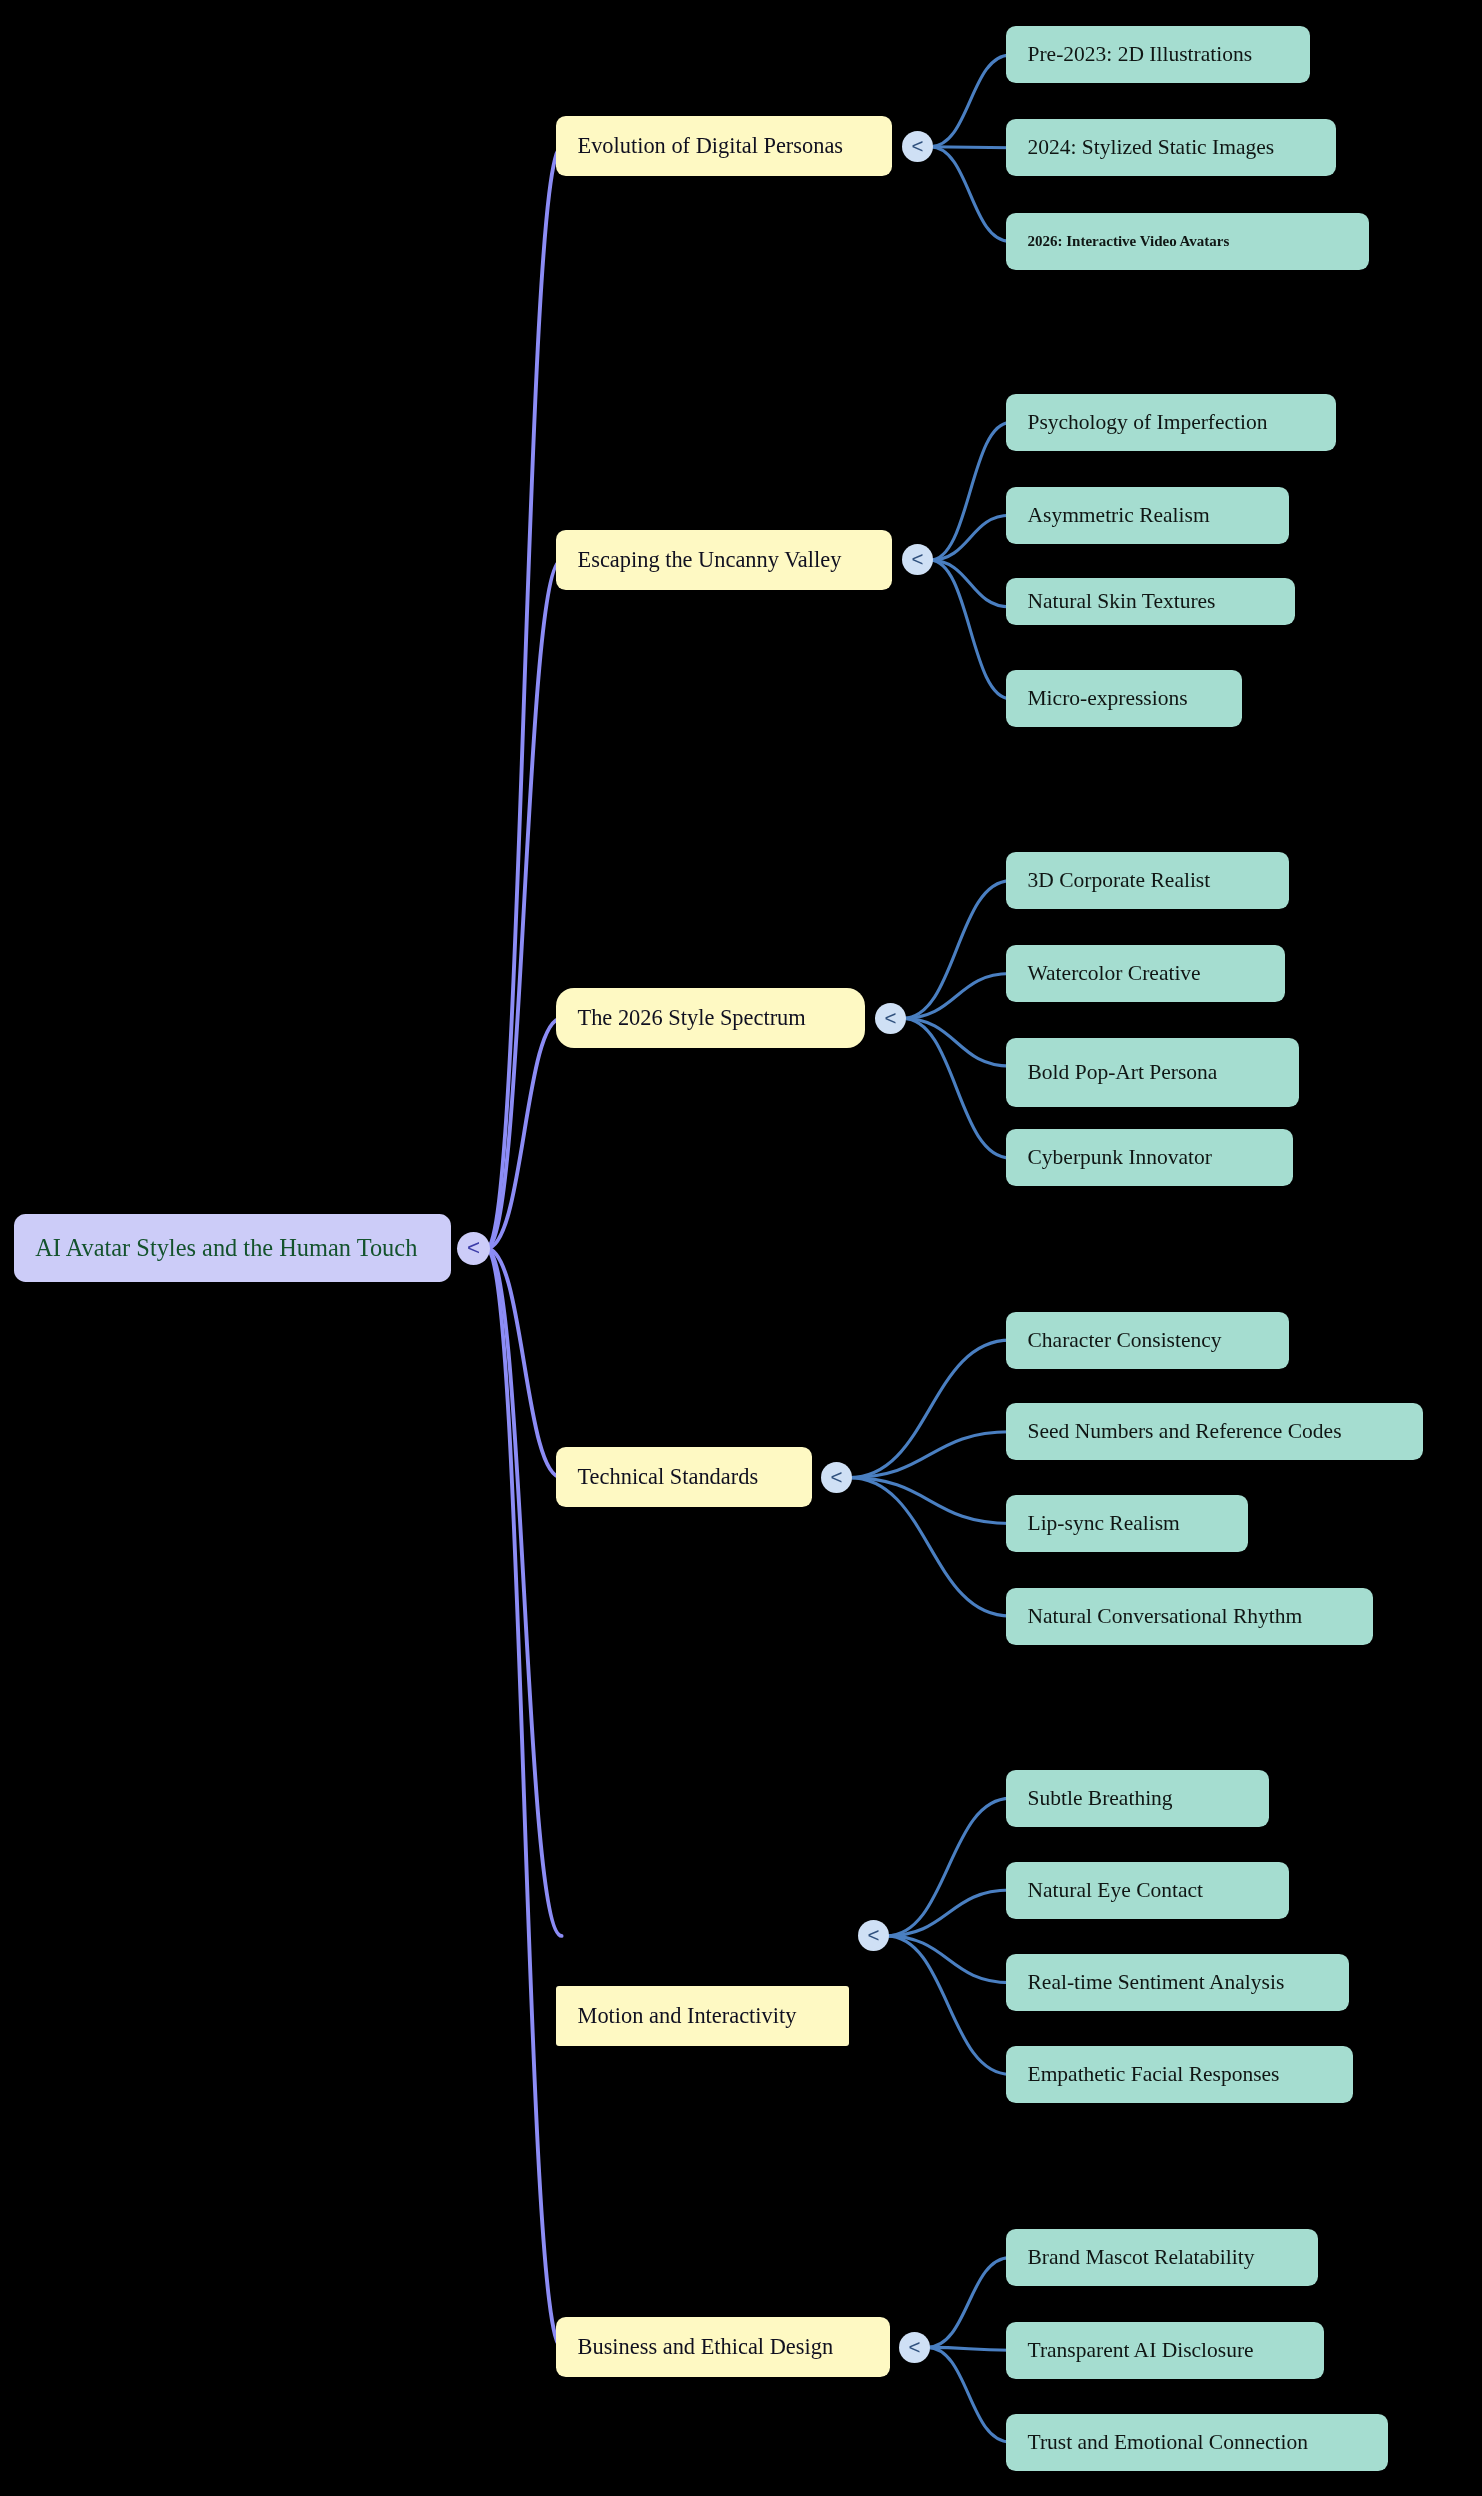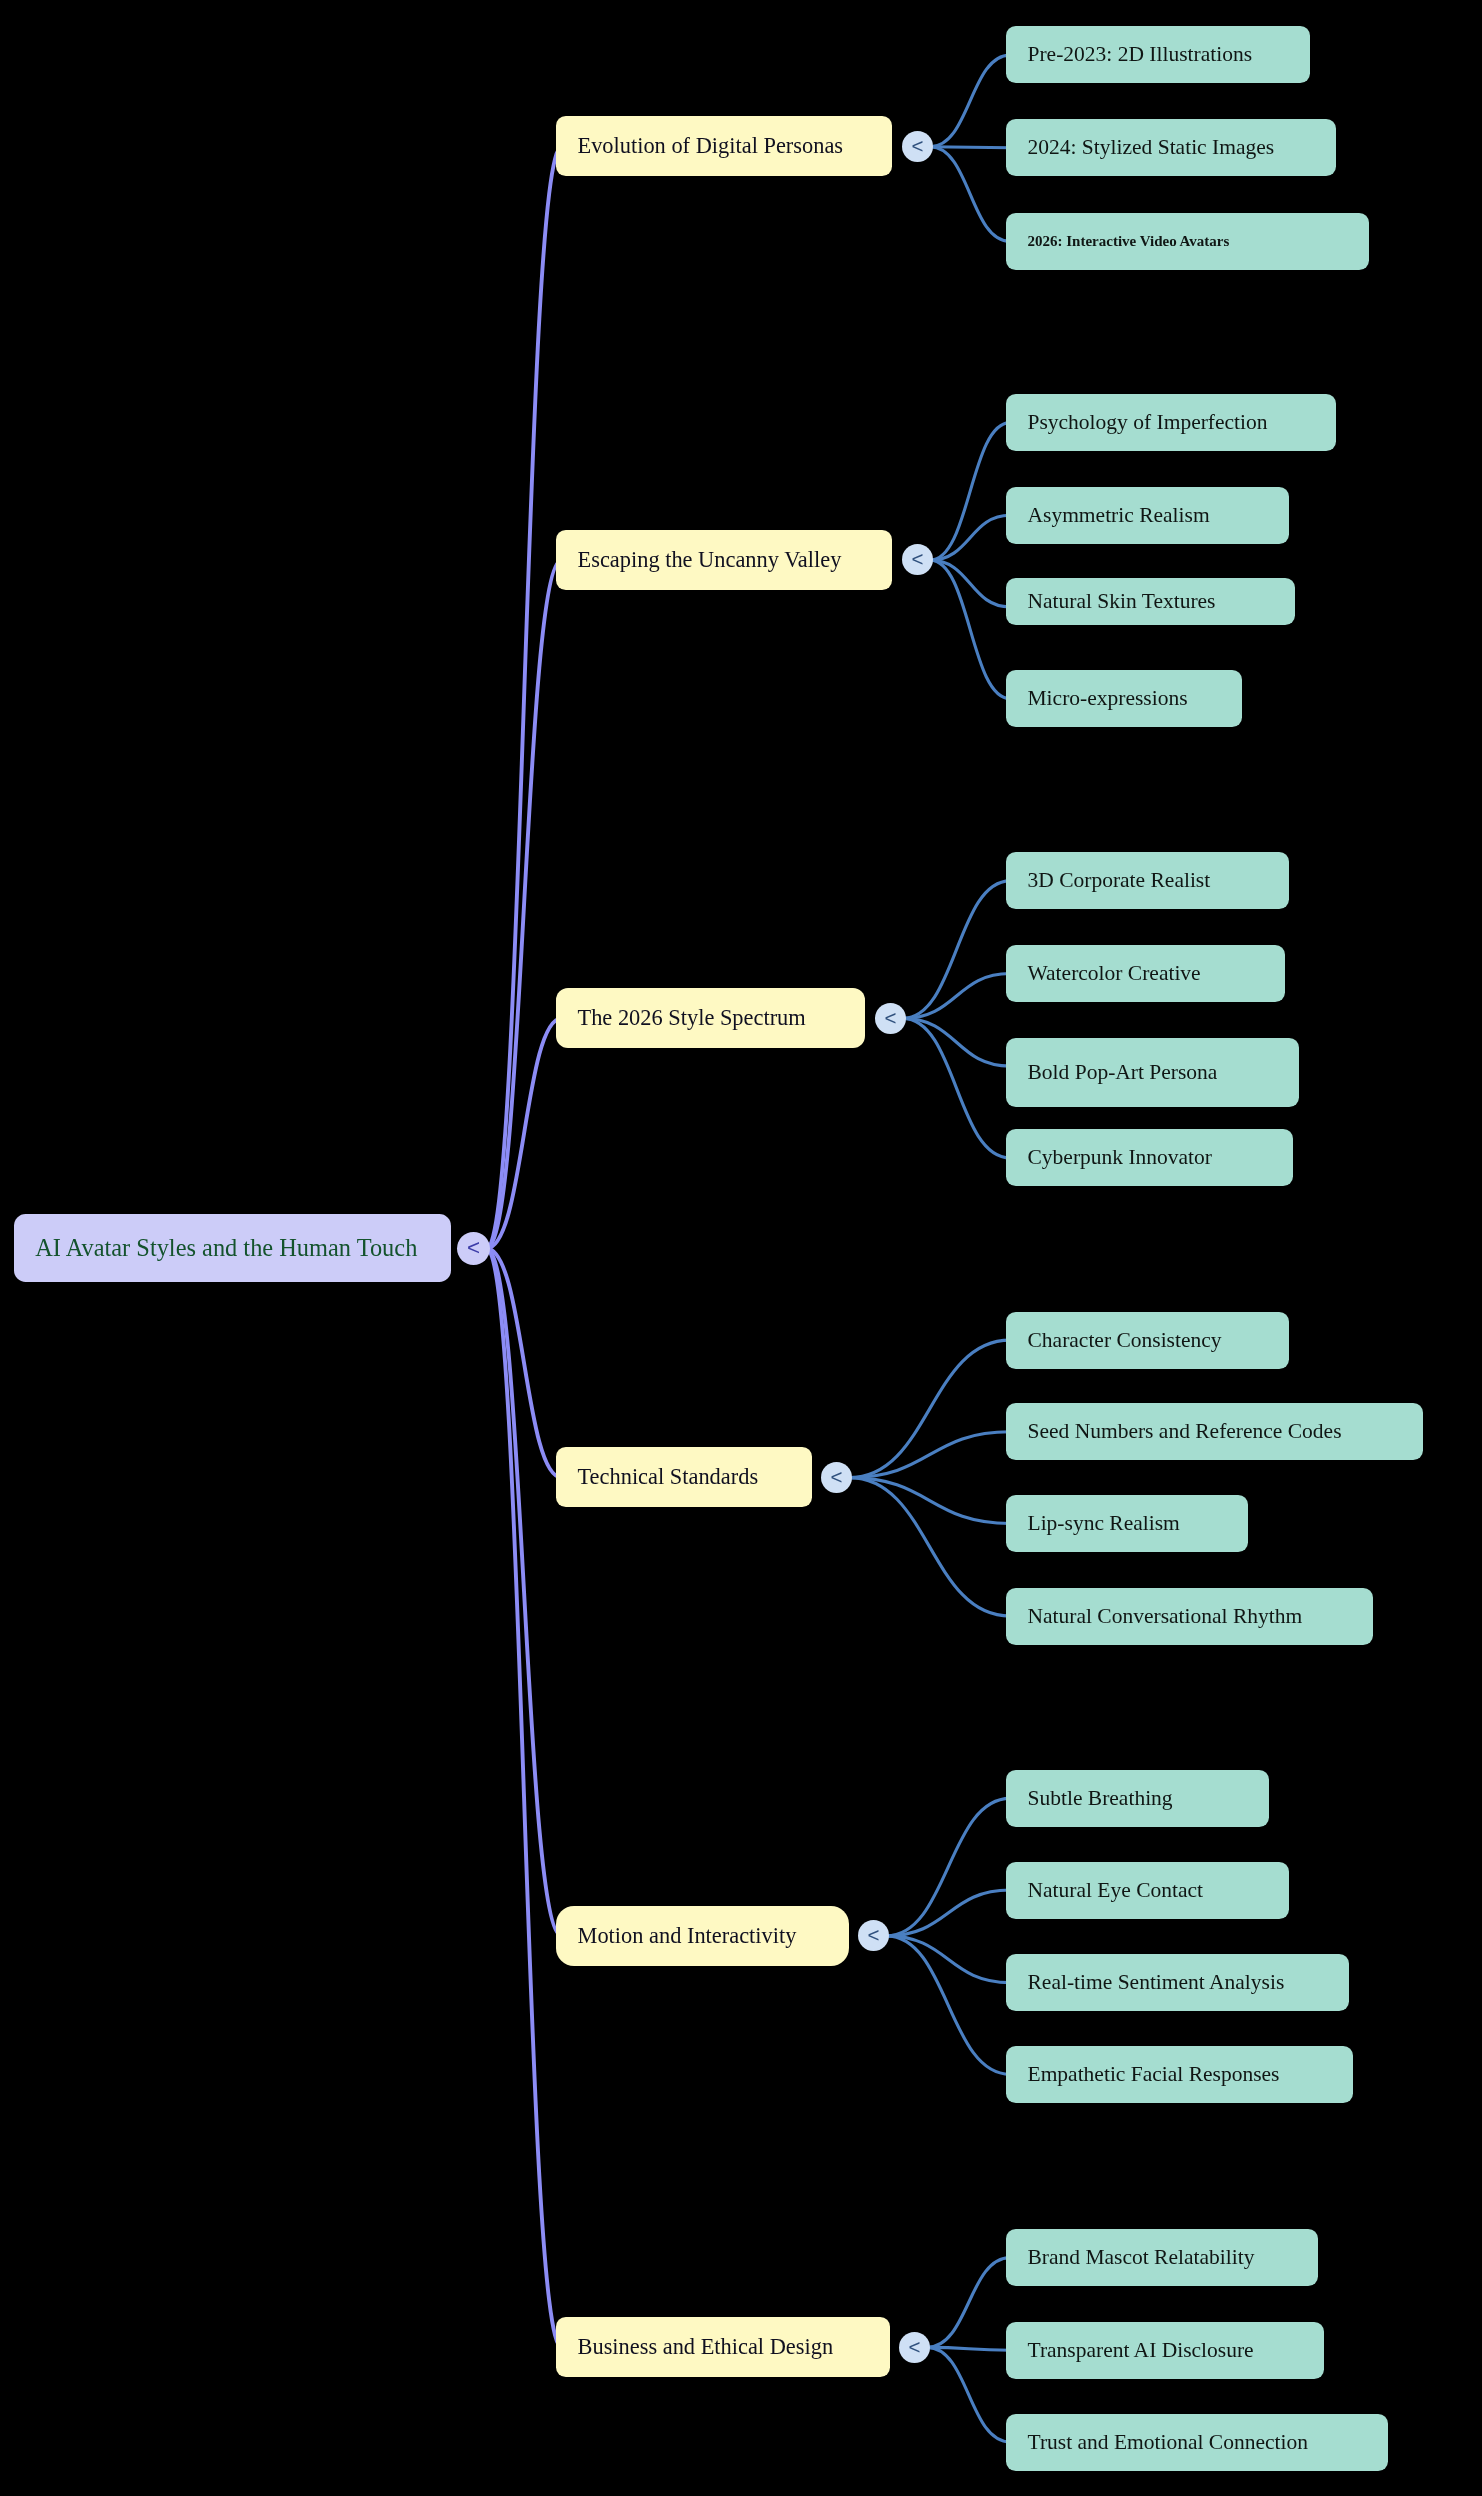"The 2026 Style Spectrum" div.node { border-radius: 12px -> 18px }
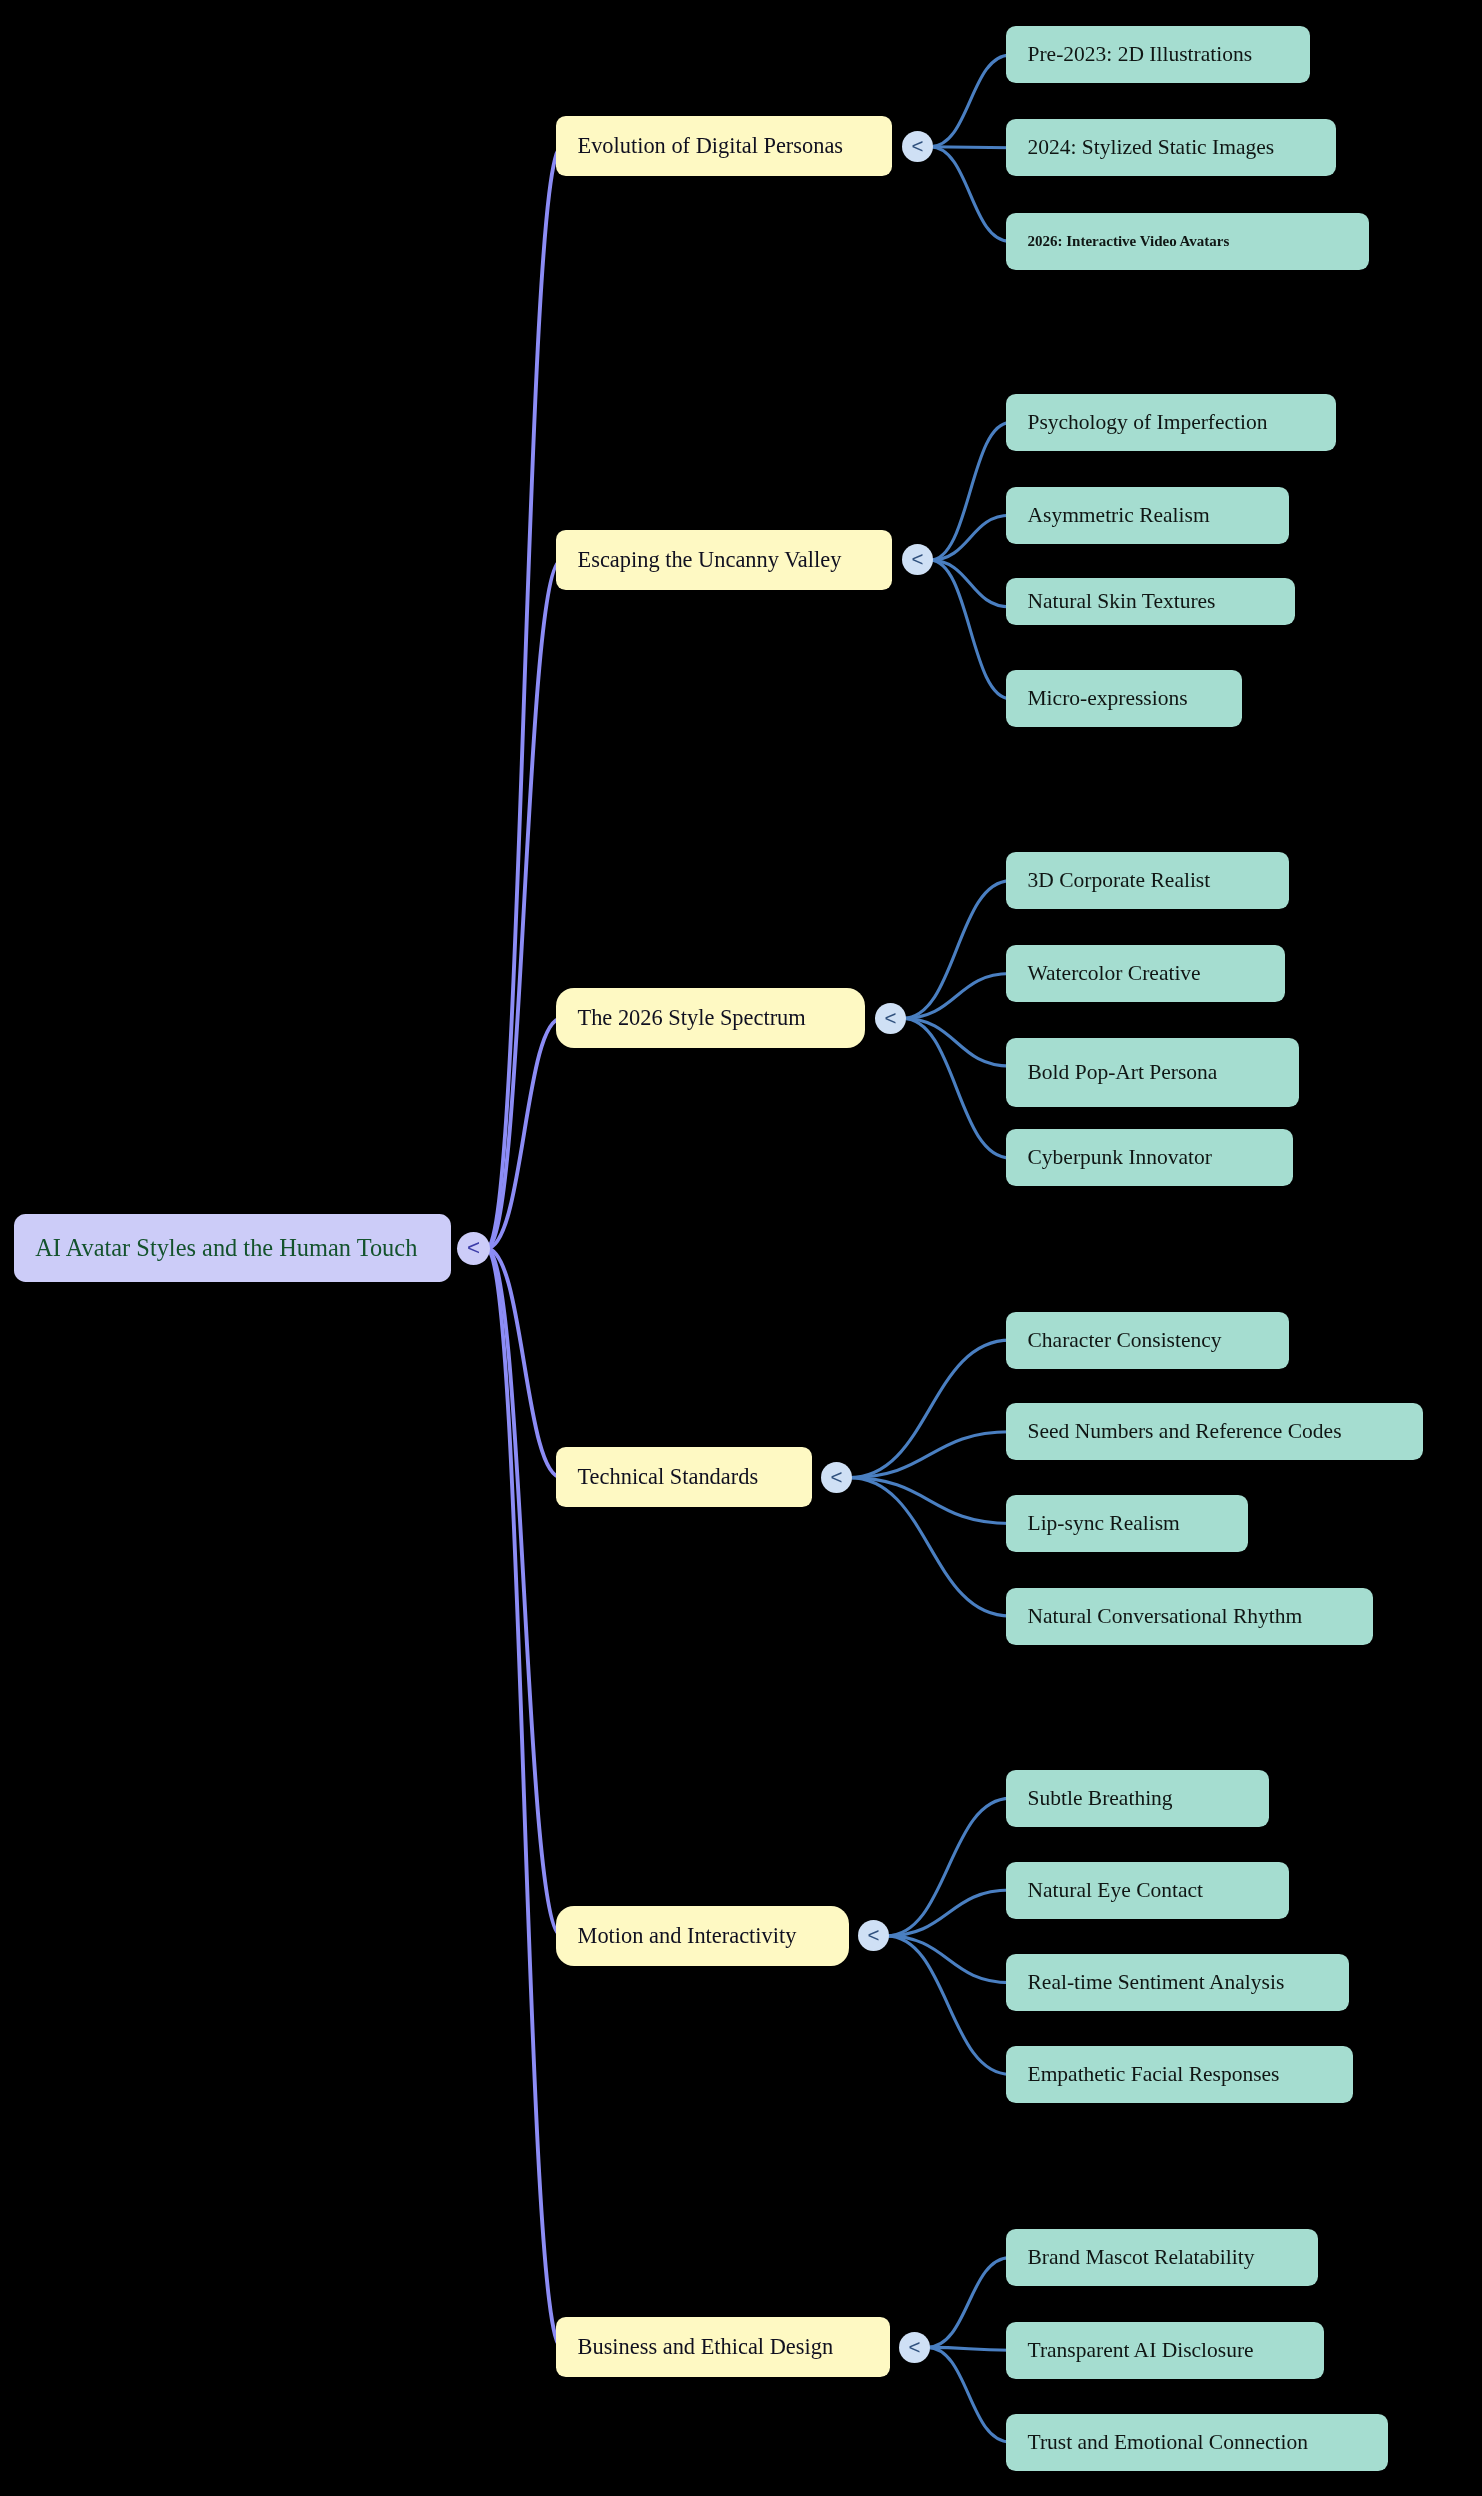"Motion and Interactivity" div.node { border-radius: 18px -> 3px; top: 1906px -> 1986px }
